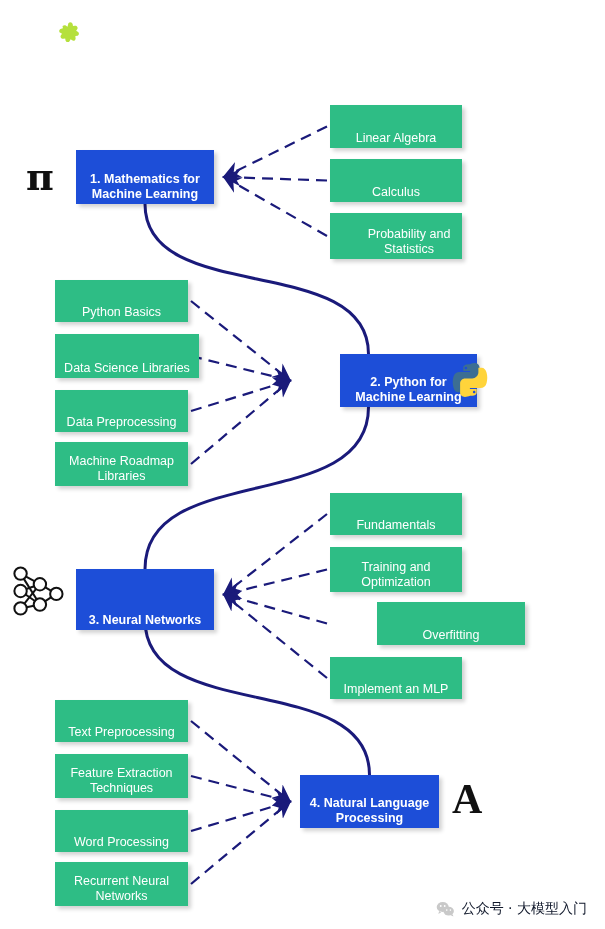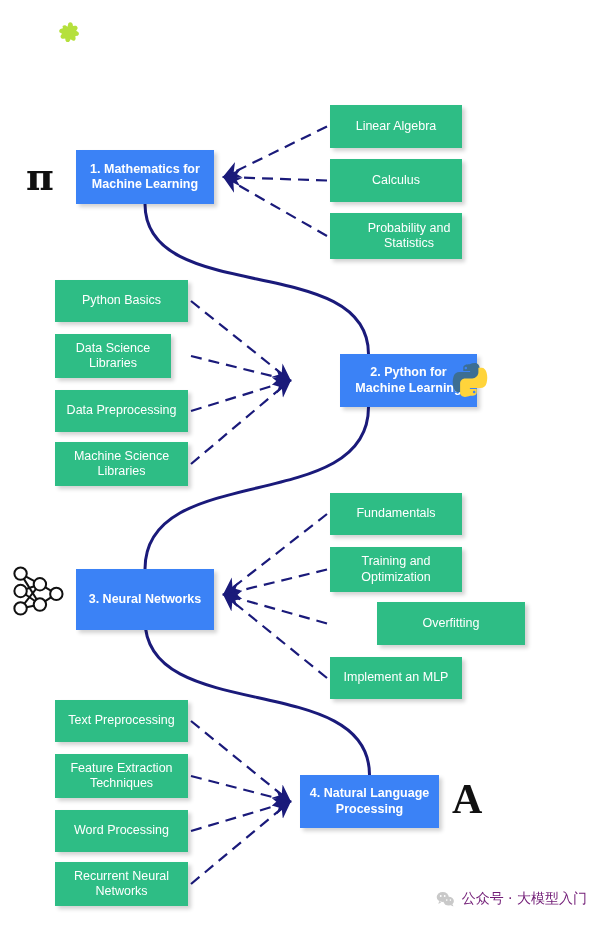"Linear Algebra" .node { align-items: center -> flex-end }
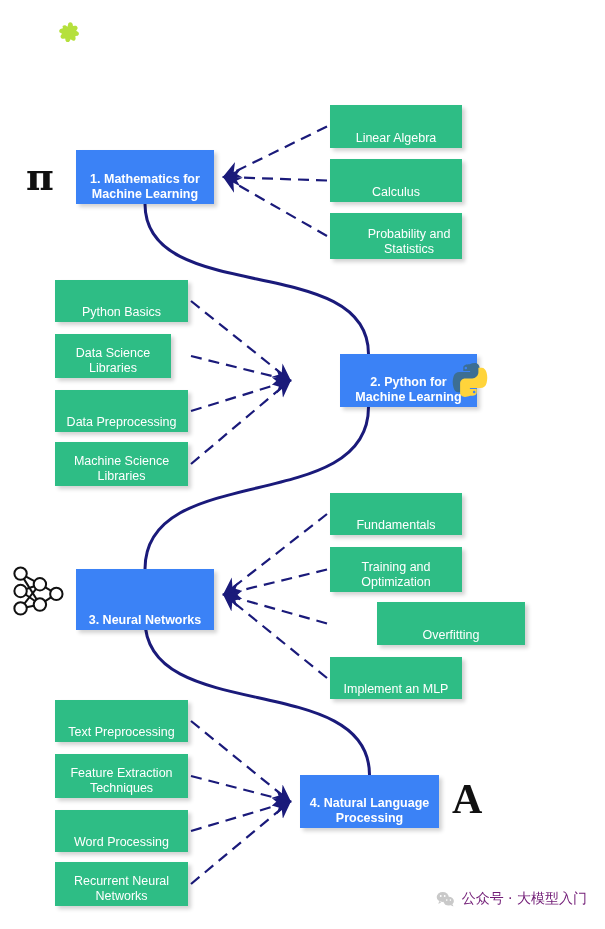"1. Mathematics for Machine Learning" .node.main { background: #3b82f6 -> #1d4ed8 }
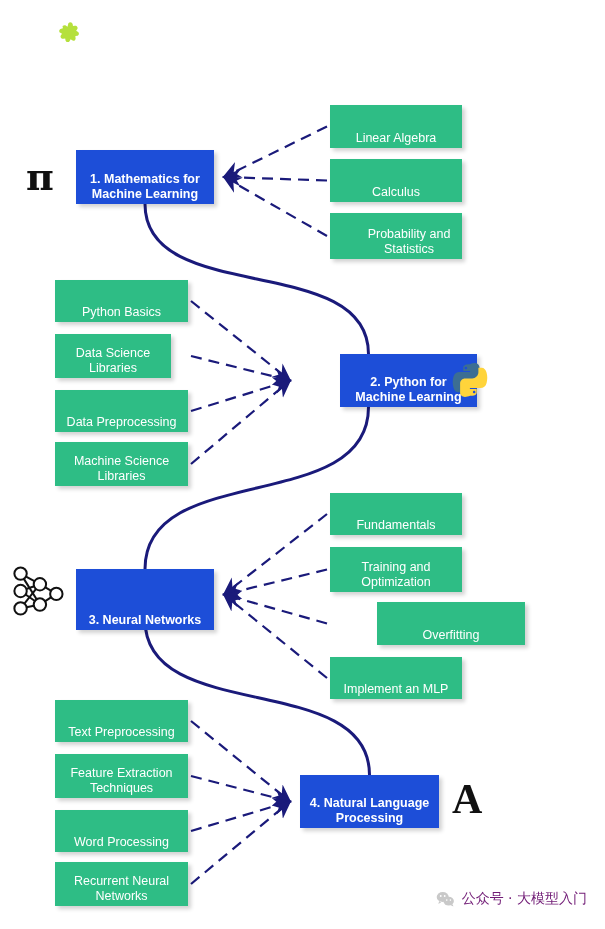"Data Science Libraries" div.node { width: 116px -> 144px }
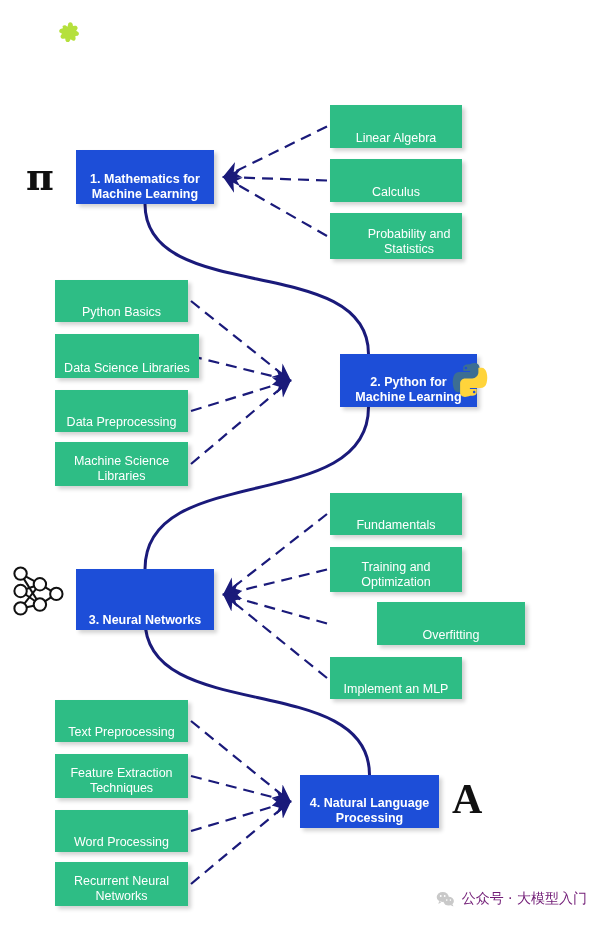"Machine Science Libraries" span { text: Science -> Roadmap }
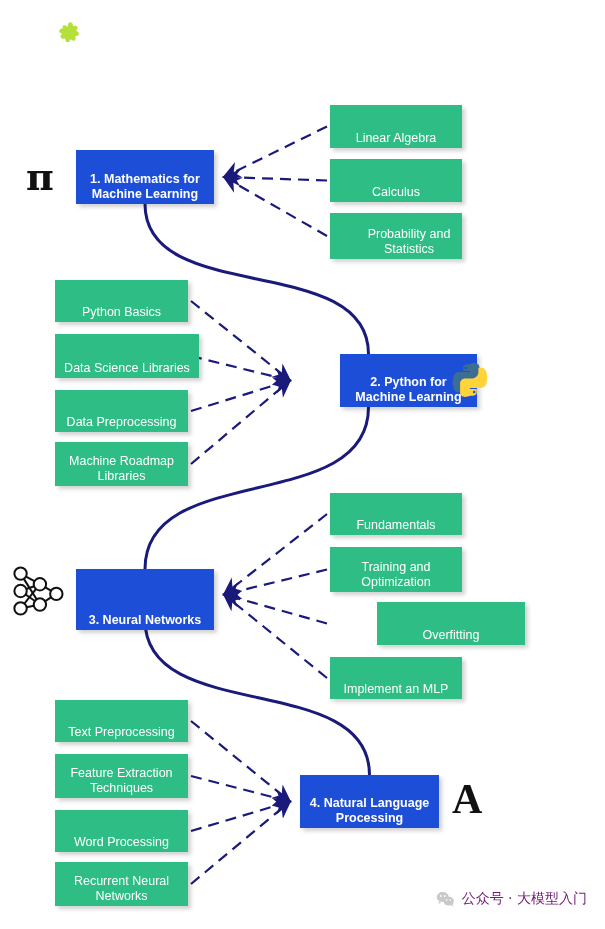"公众号 · 大模型入门" .watermark { bottom: 21px -> 11px; color: #701a75 -> #0f172a }
